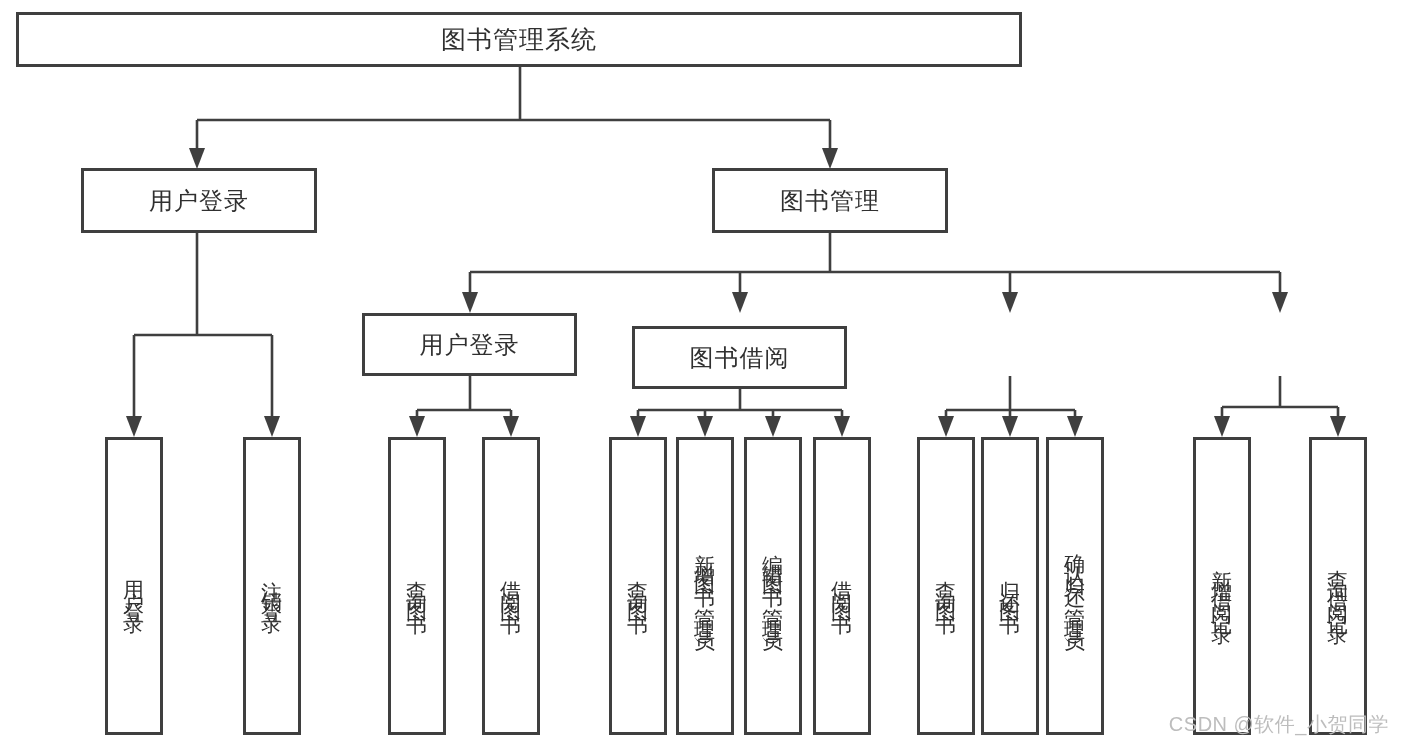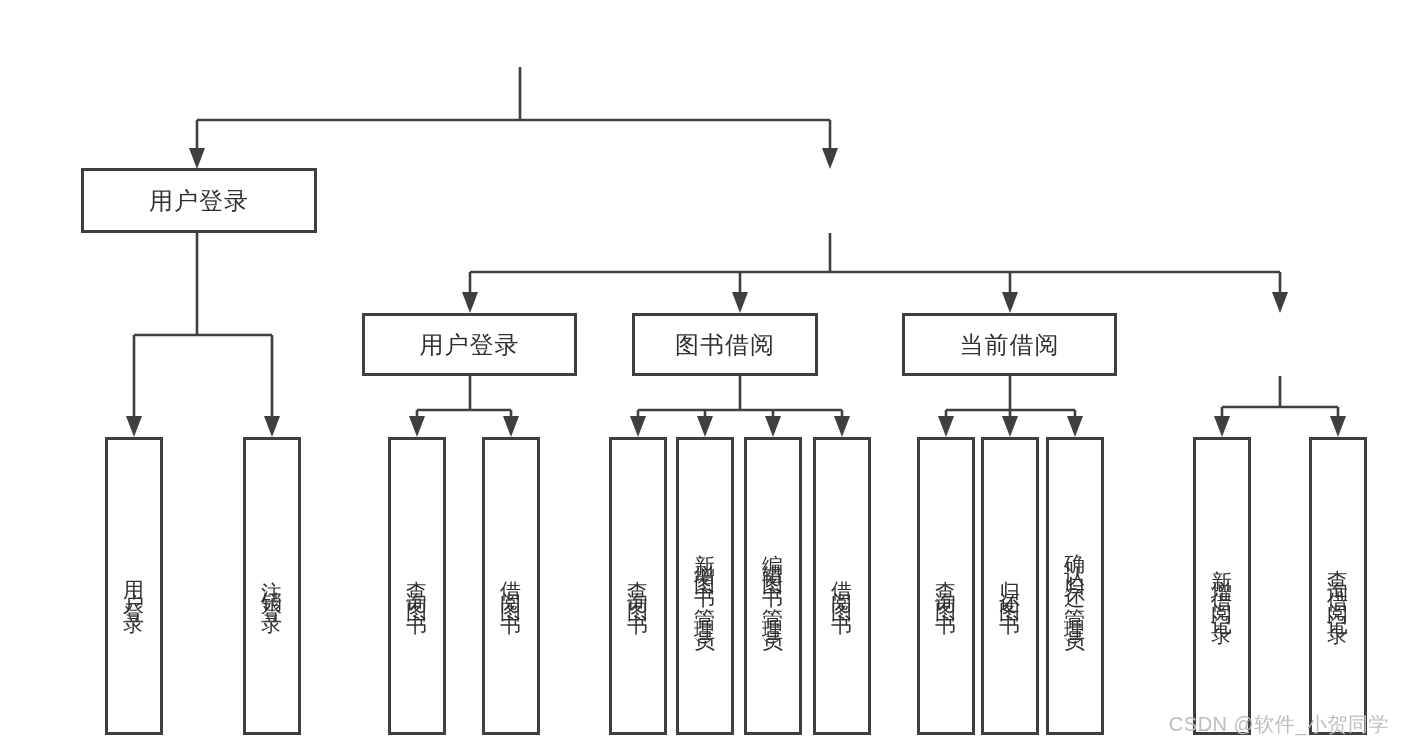"图书管理系统" div.box { html: none -> <div> <span>图书管理系统</span> </div> }
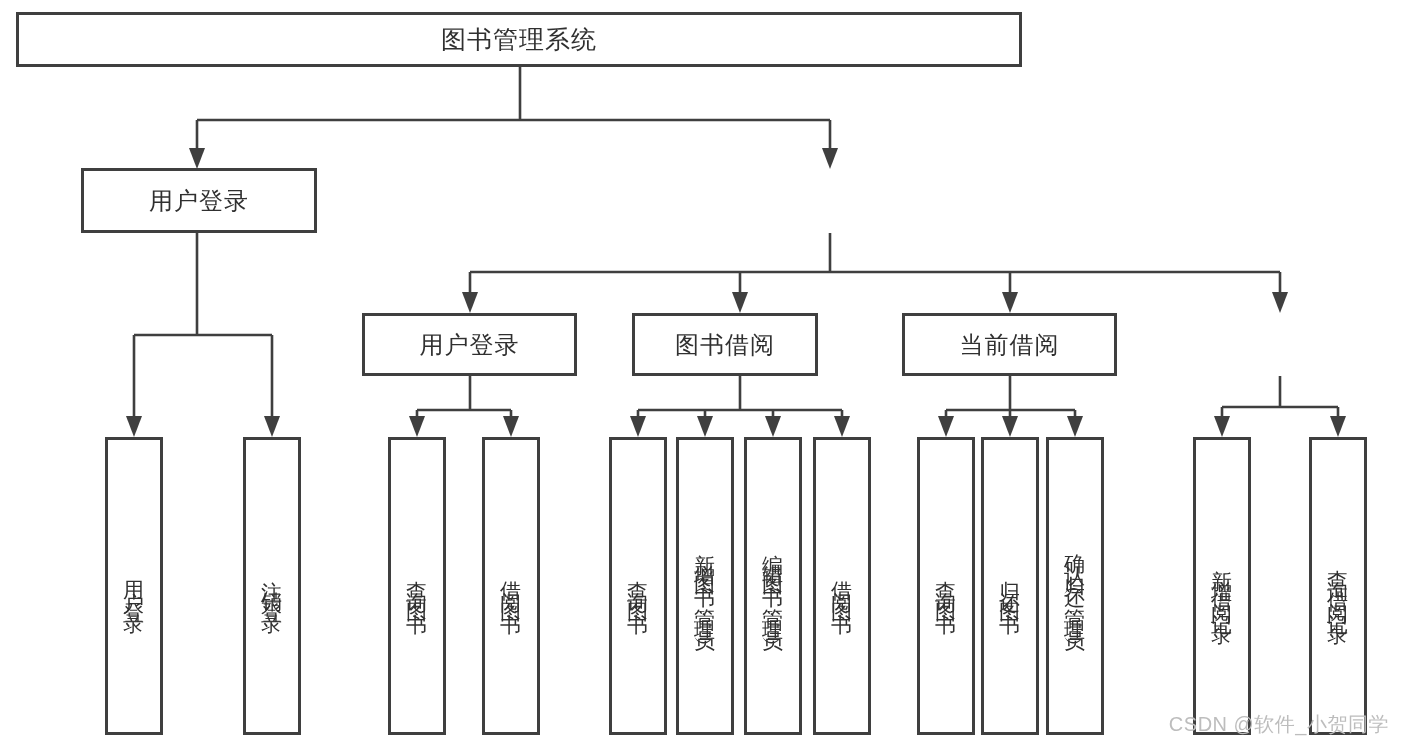"图书管理" div.box { html: none -> <div> <span>图书管理</span> </div> }
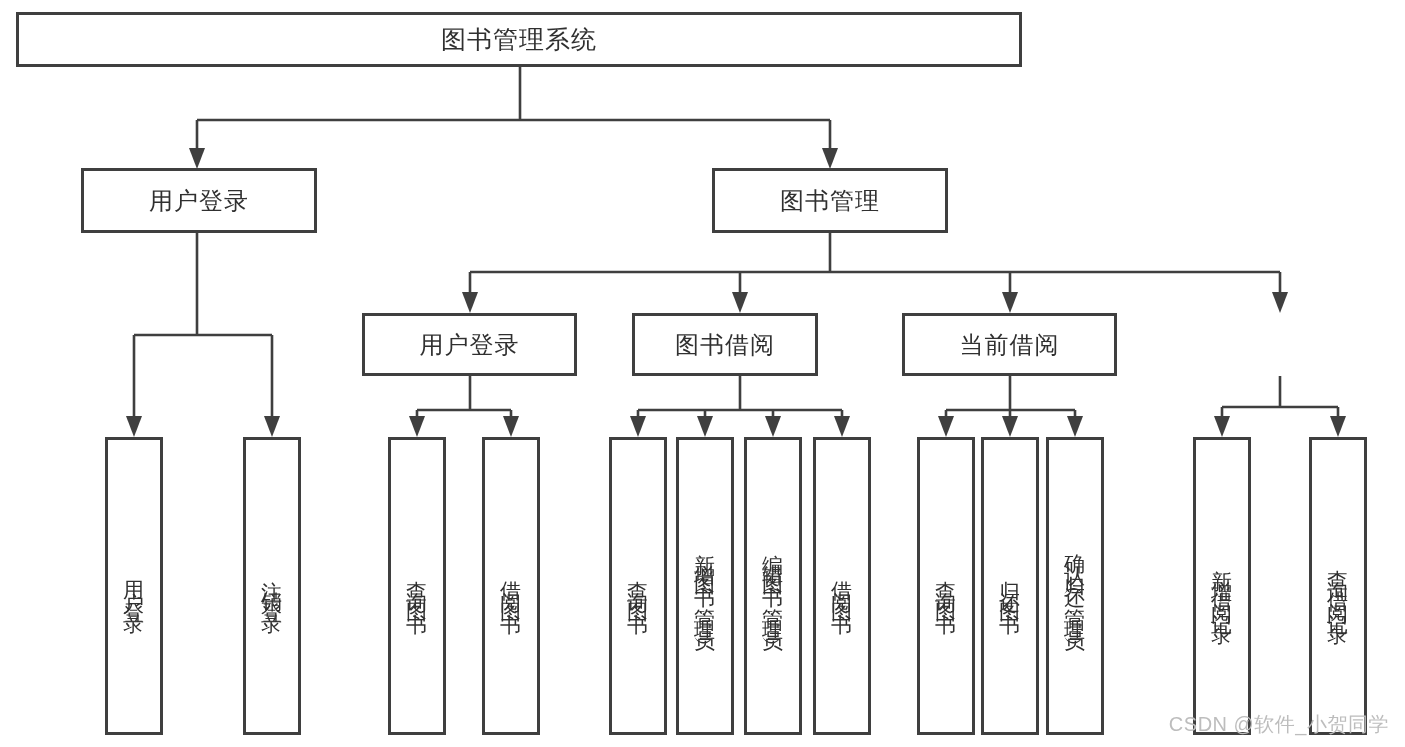"图书借阅" div.box { top: 313px -> 326px; width: 186px -> 215px }
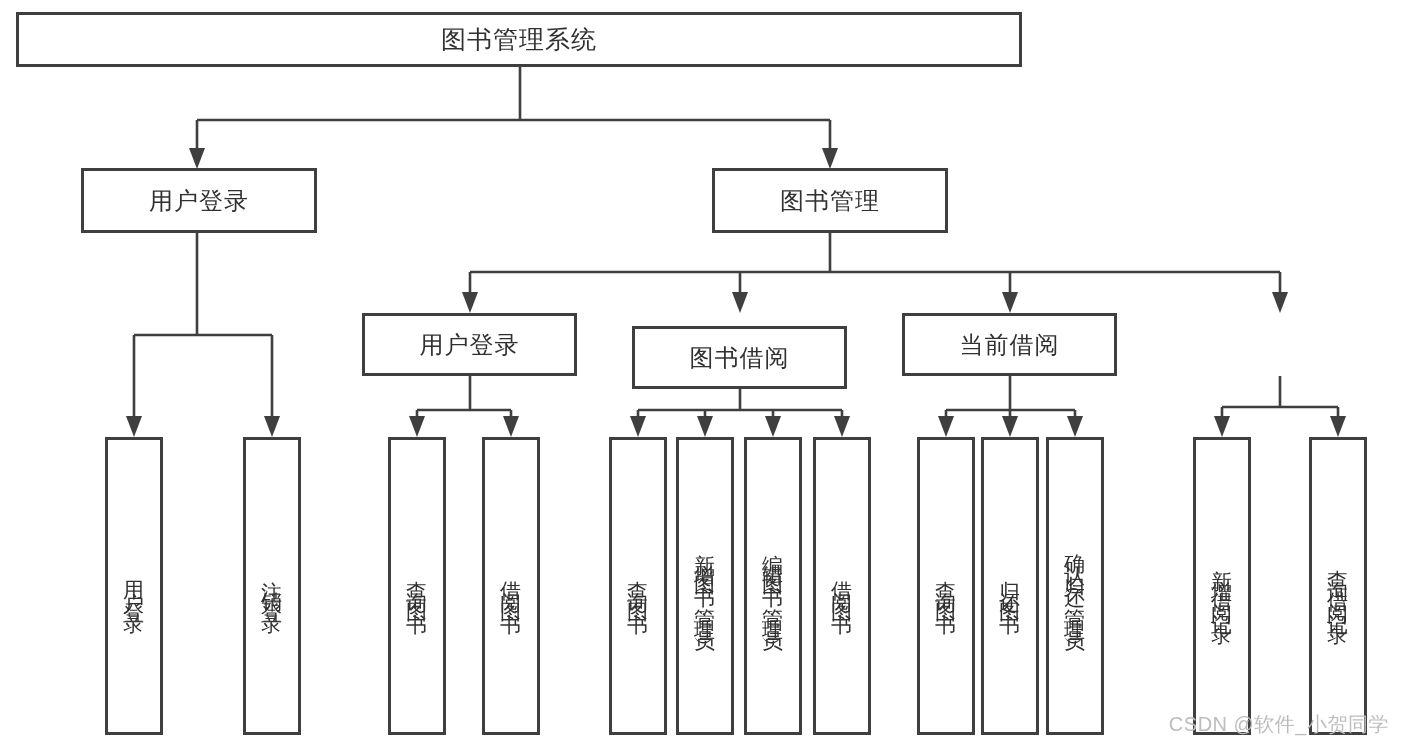"当前借阅" div.box { html: <div> <span>当前借阅</span> </div> -> none }
